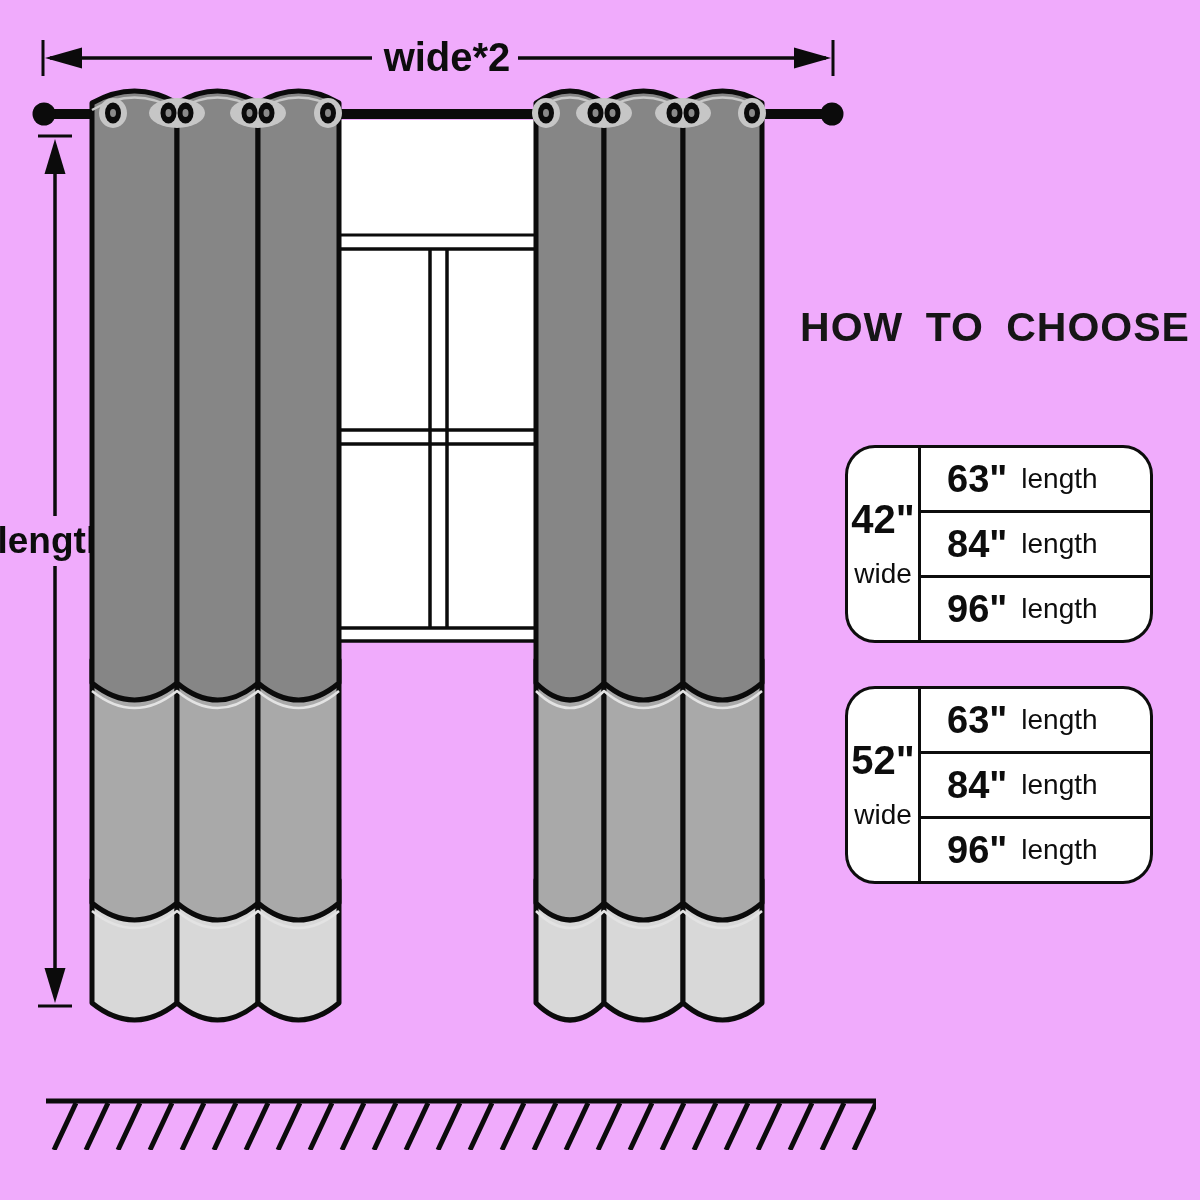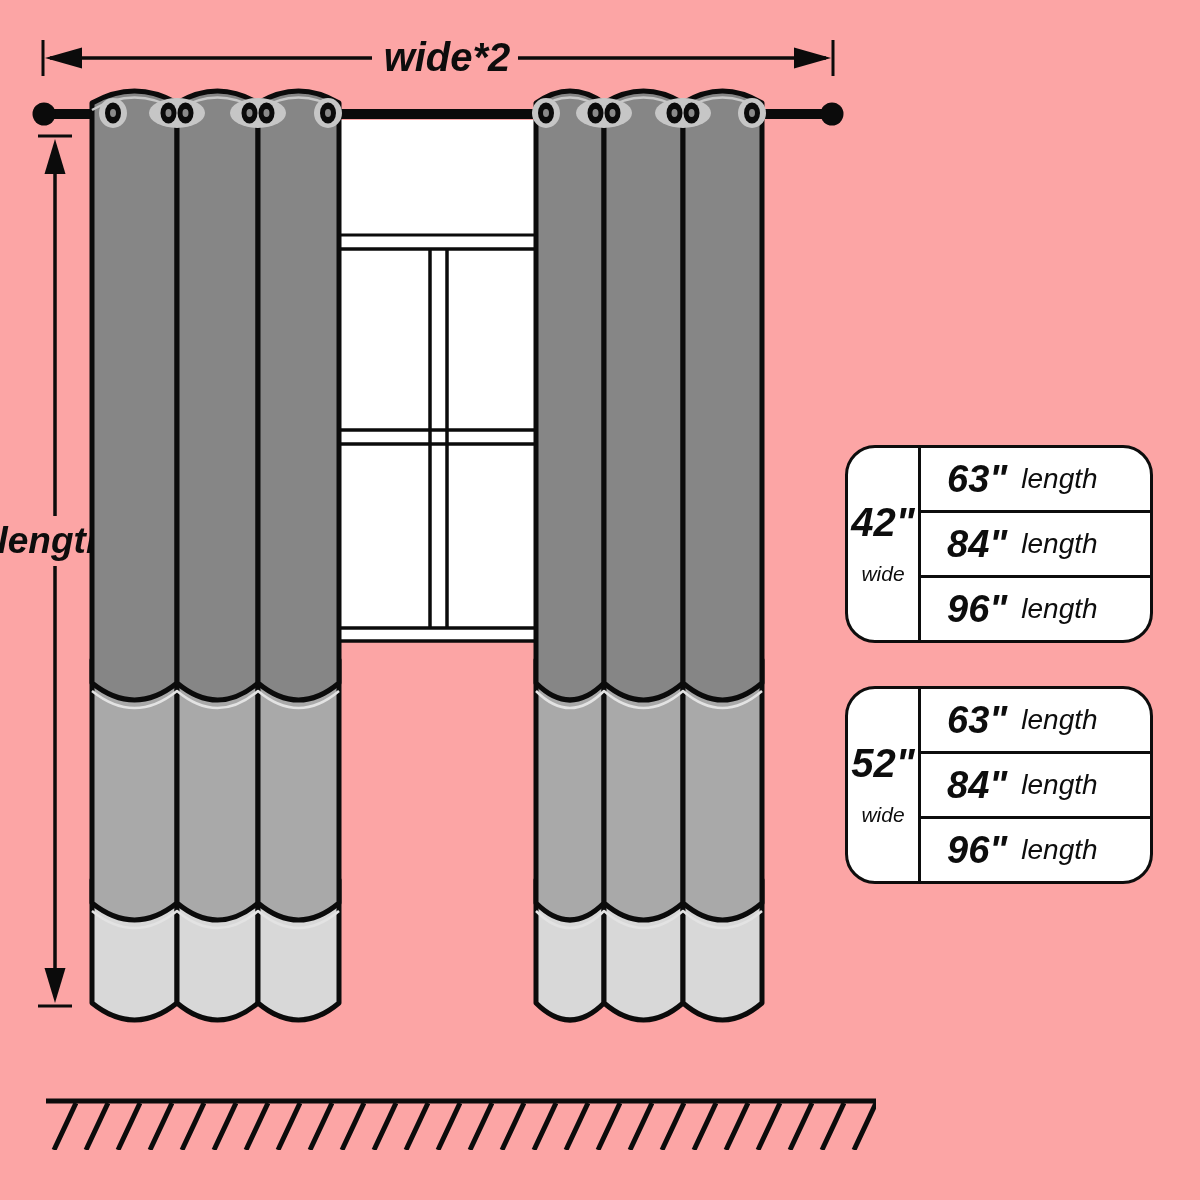"wide*2" .canvas { background: #fca5a5 -> #f0abfc; font-style: italic -> none }
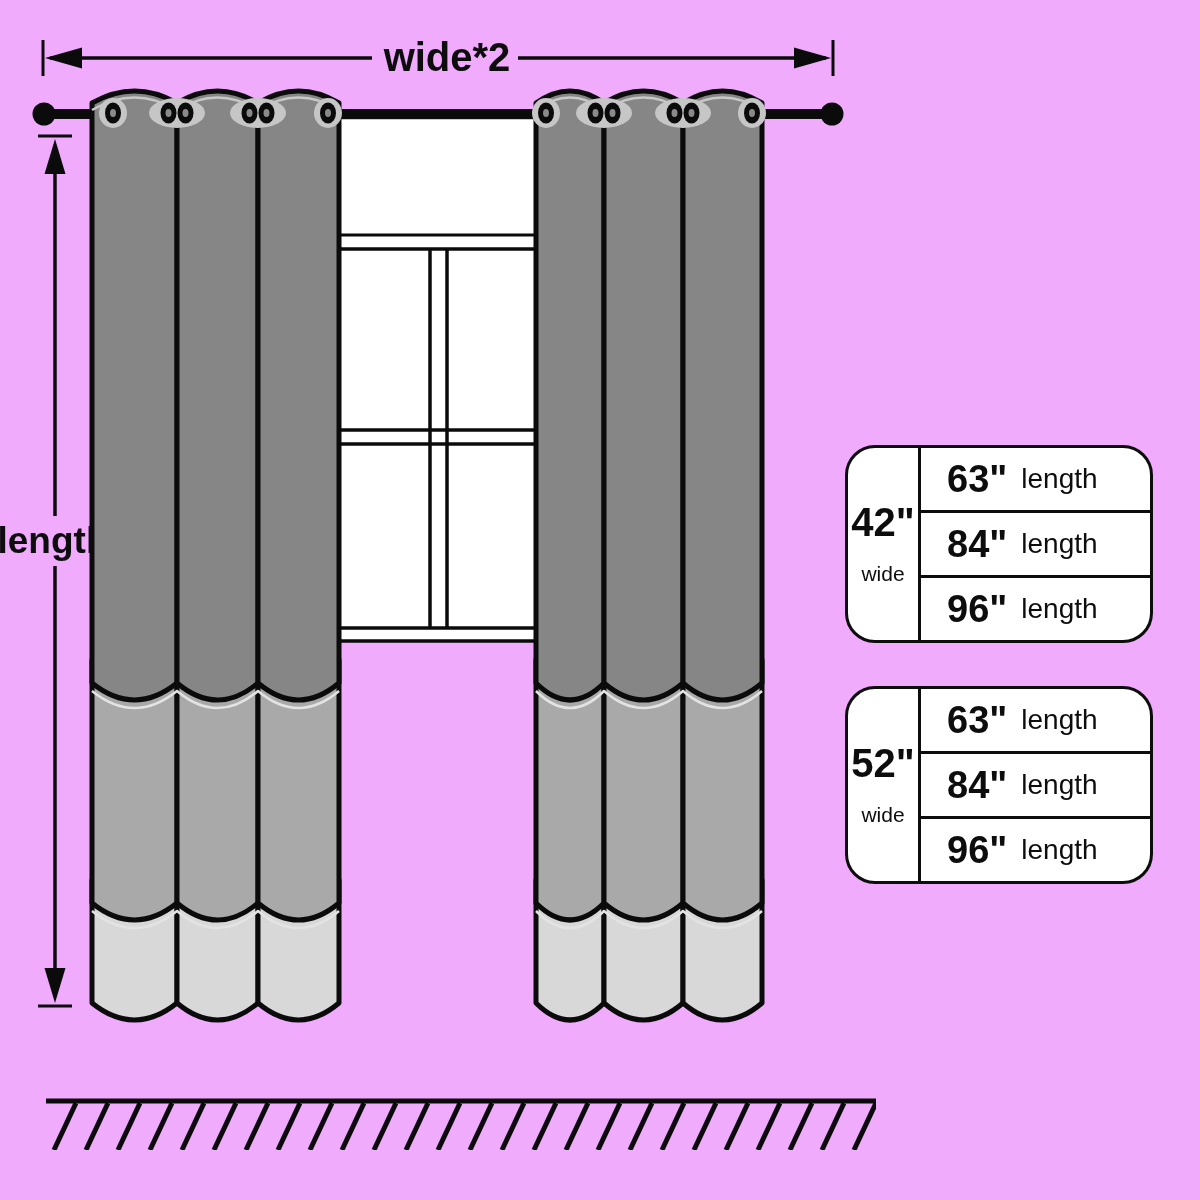"HOW TO CHOOSE" span { html: none -> <span>HOW TO CHOOSE</span> }
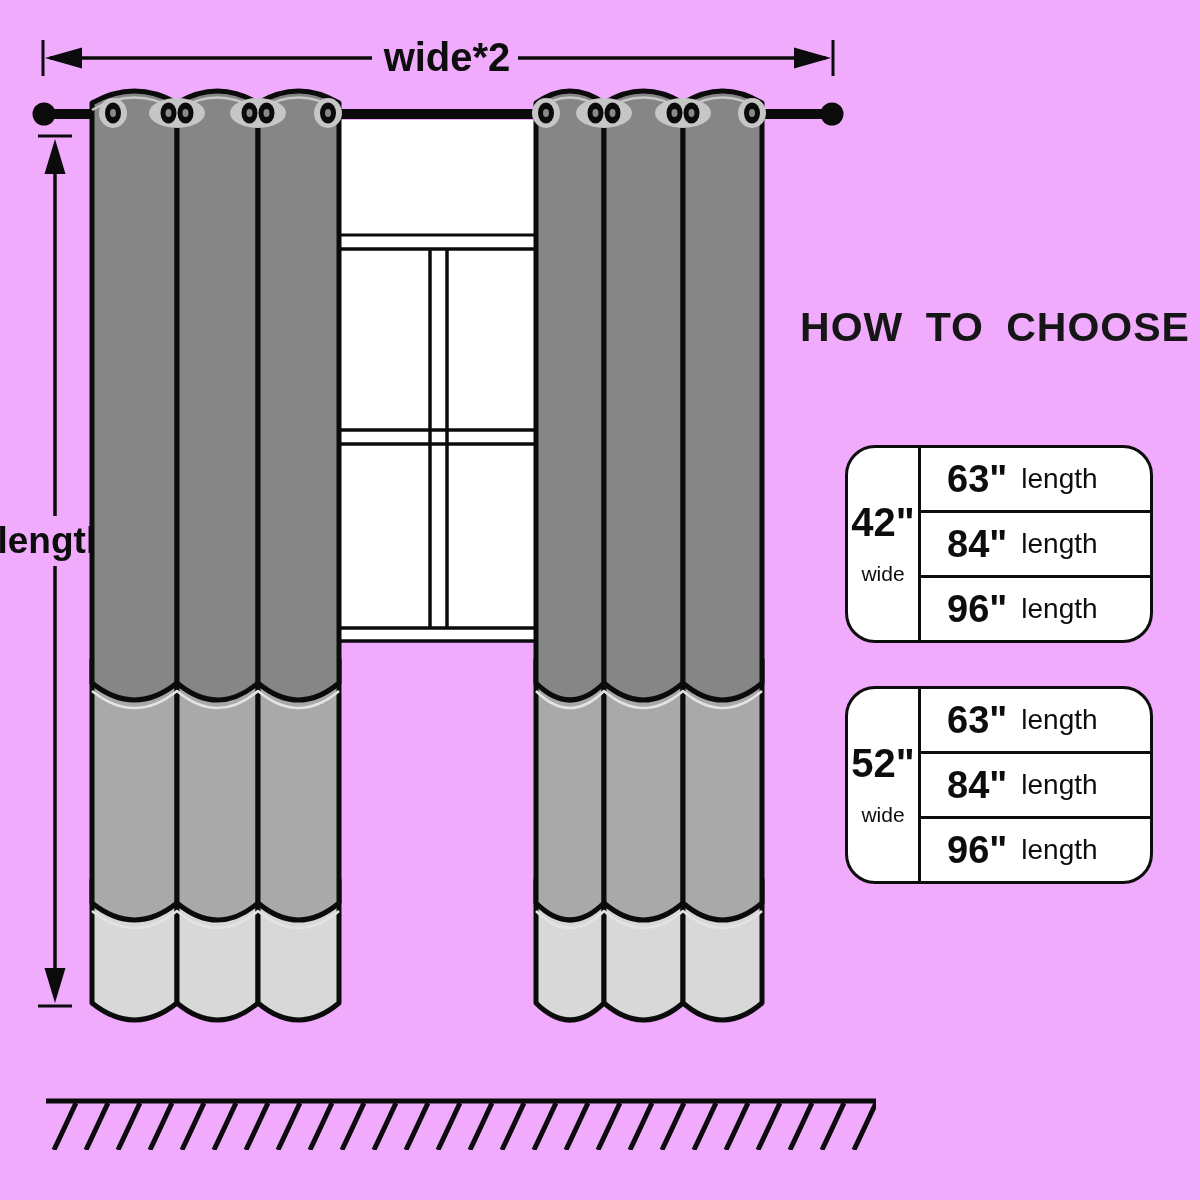"wide" .size-table .wunit { font-size: 21px -> 28px }
